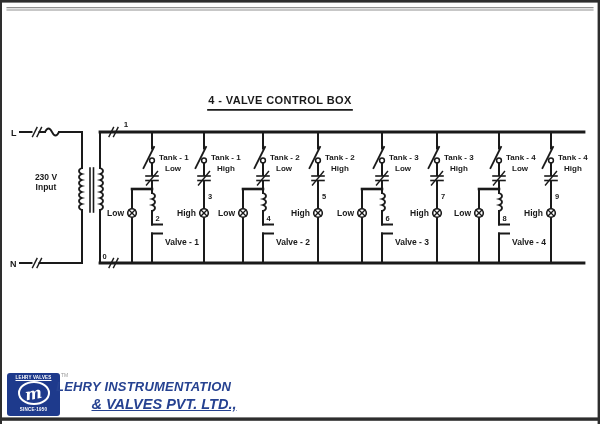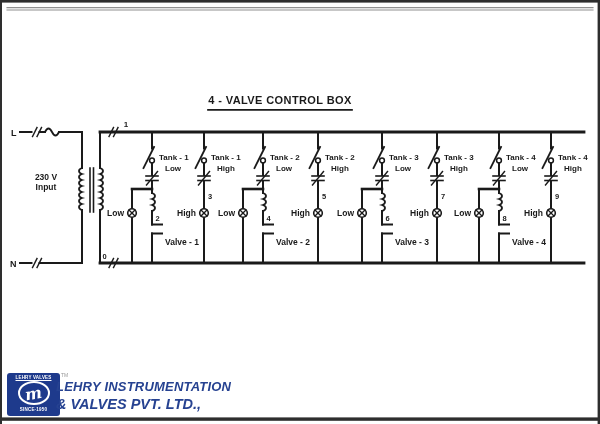"& VALVES PVT. LTD.," .co2 { text-align: left -> center; text-decoration: none -> underline }
